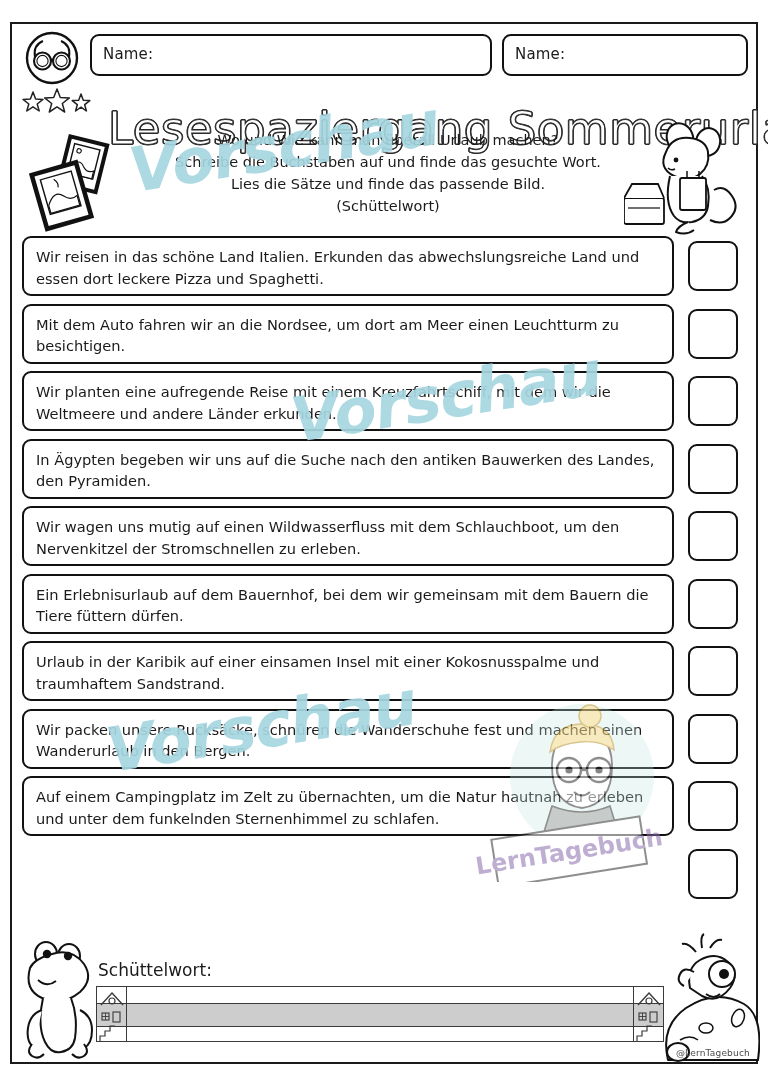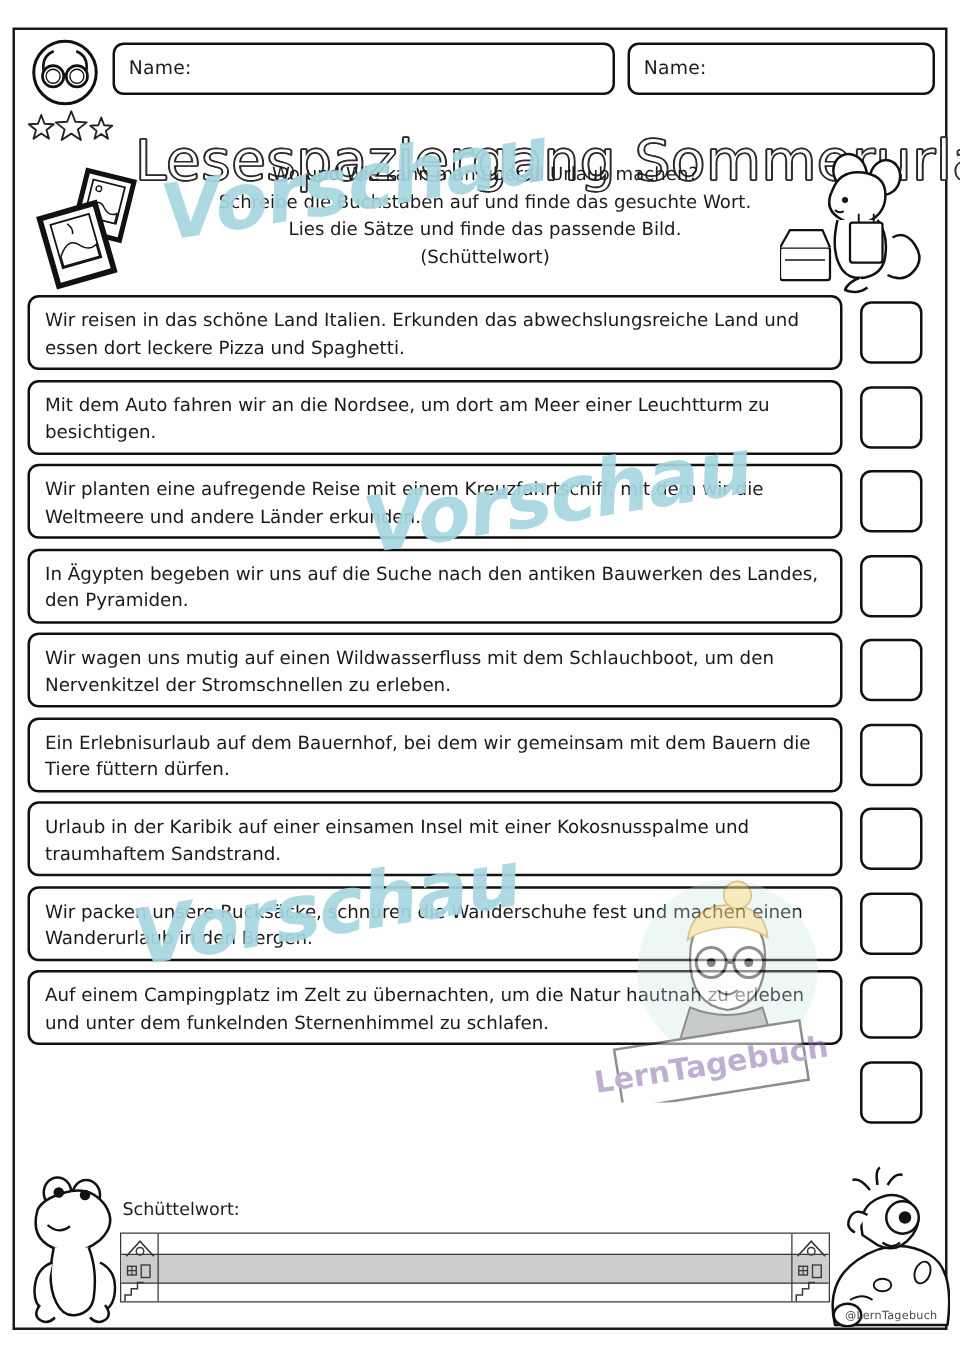"Mit dem Auto fahren wir" div.sentence-box { text: einer -> einen }
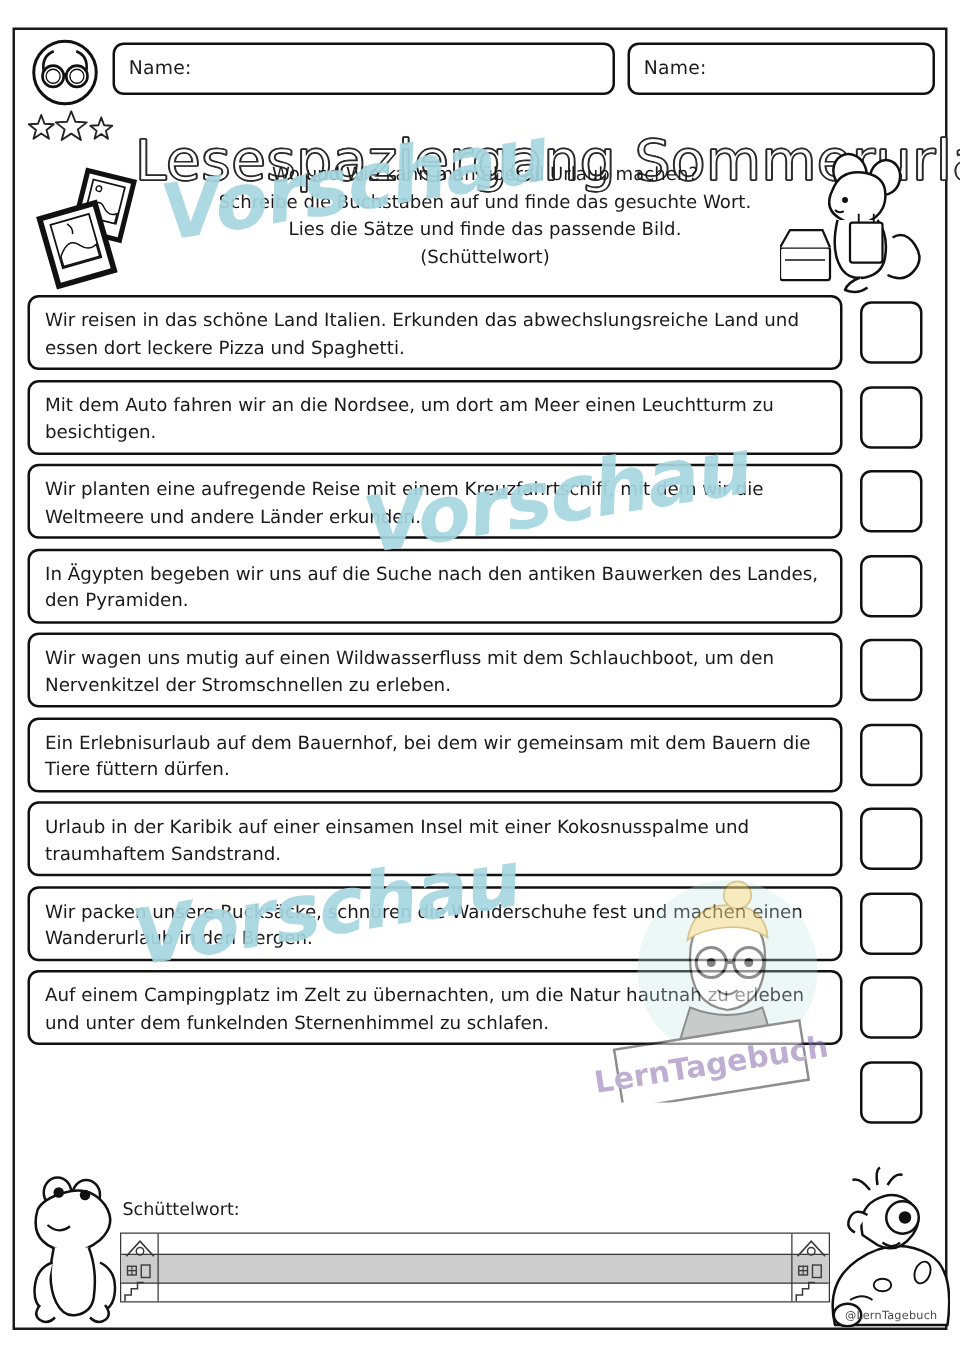"Schüttelwort:" .schuettel-label { font-size: 14px -> 17px }
